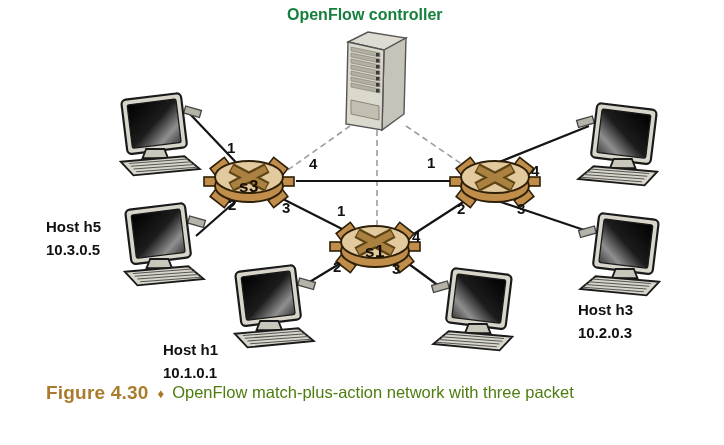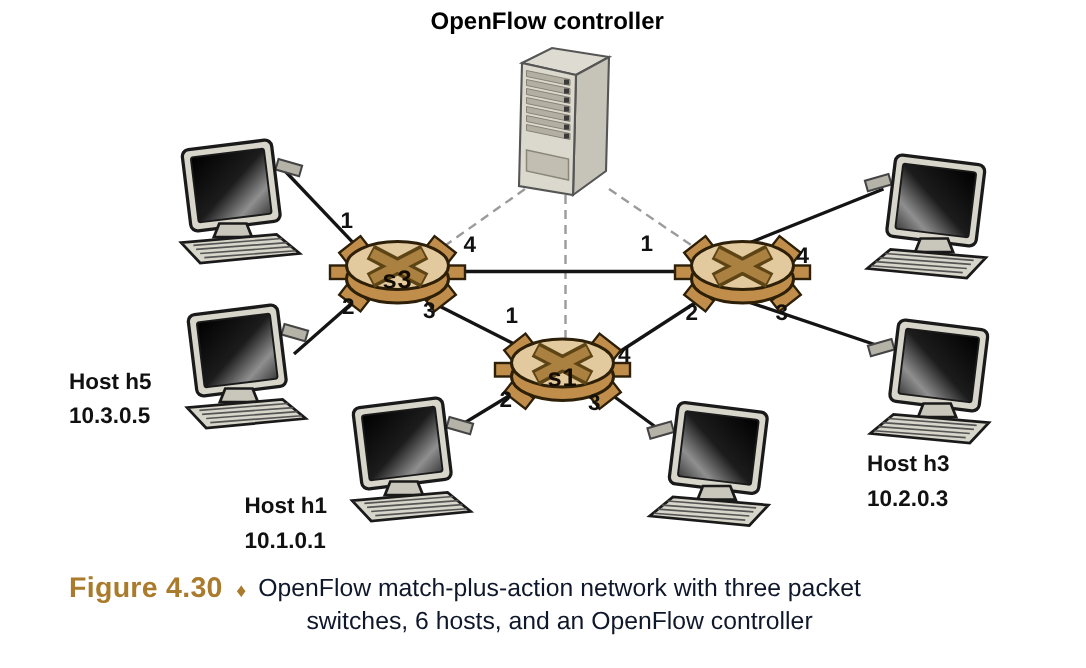"OpenFlow controller" .controller-title { color: #000000 -> #15803d }
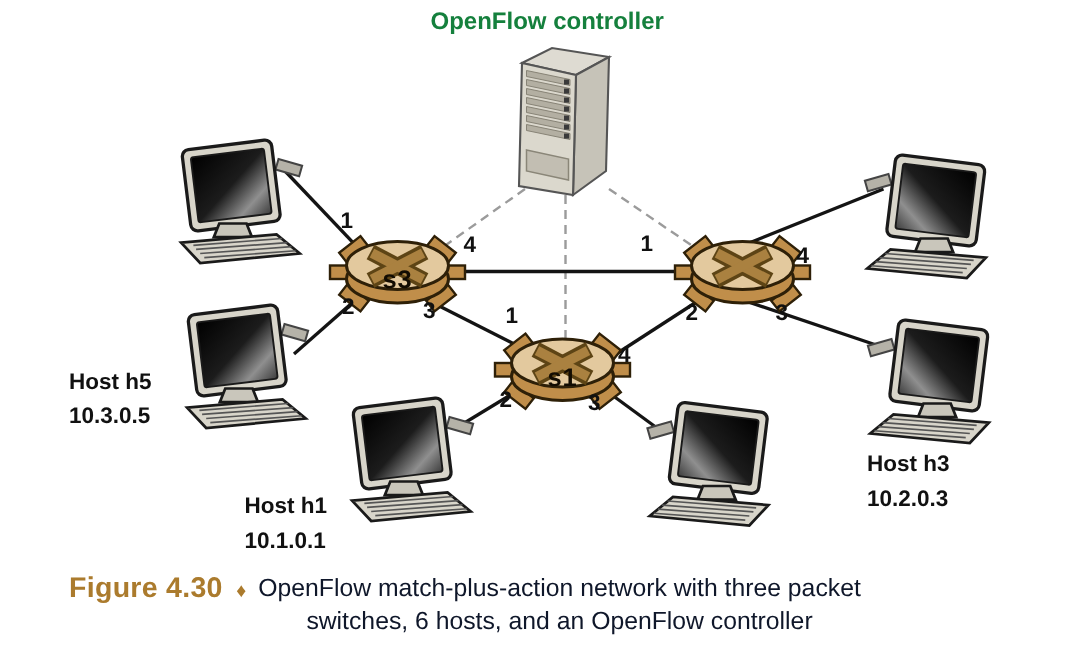"s3" div.switch-box { left: 217px -> 201px }
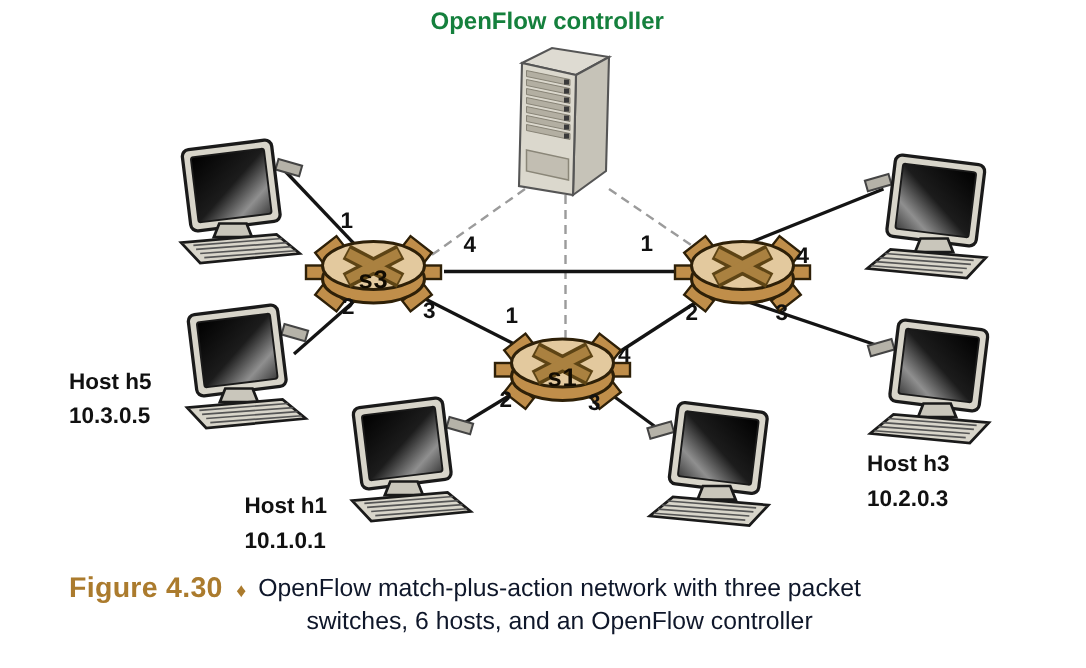"Host h5" div.hostlabel { top: 244px -> 216px }
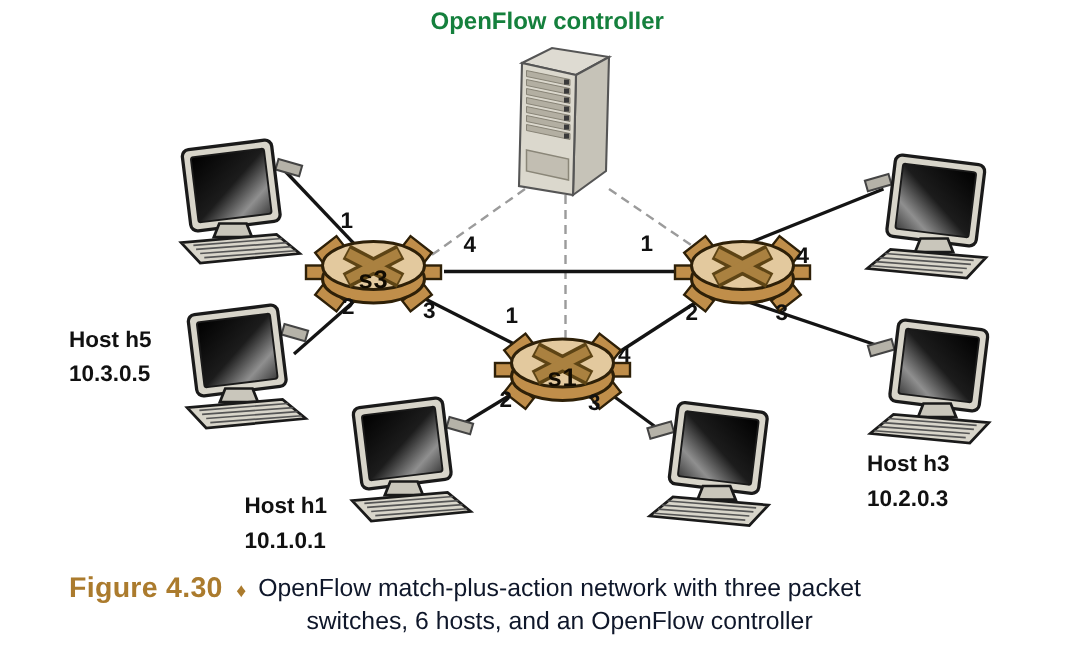"Host h1" div.hostlabel { top: 327px -> 339px }
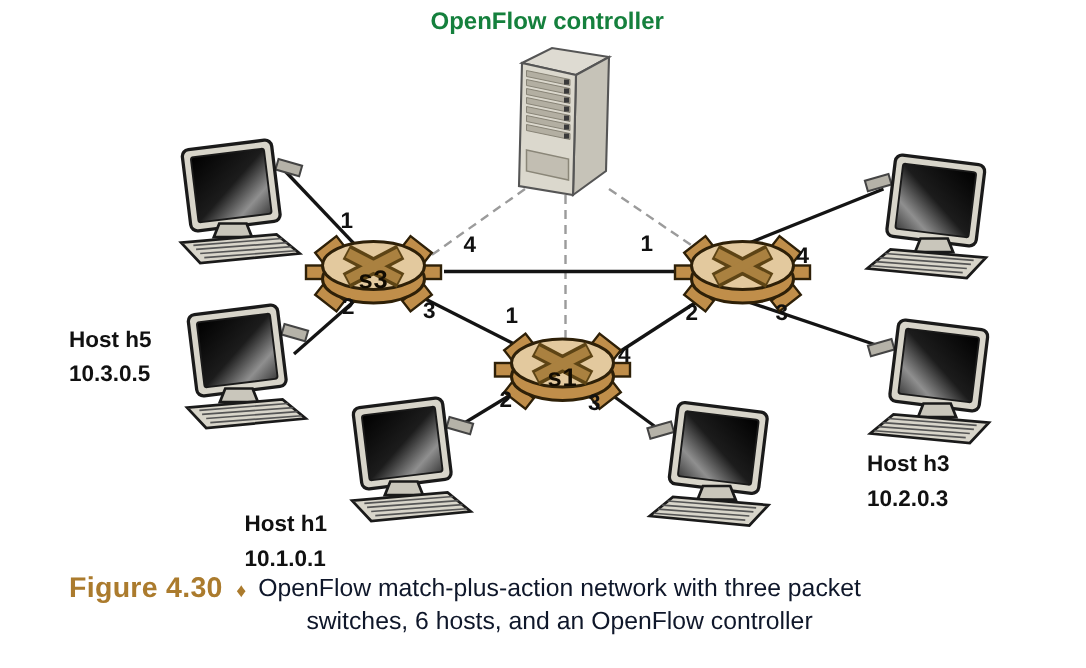"OpenFlow match-plus-action network with" .figtext { color: #0f172a -> #4d7c0f; text-align: center -> none }
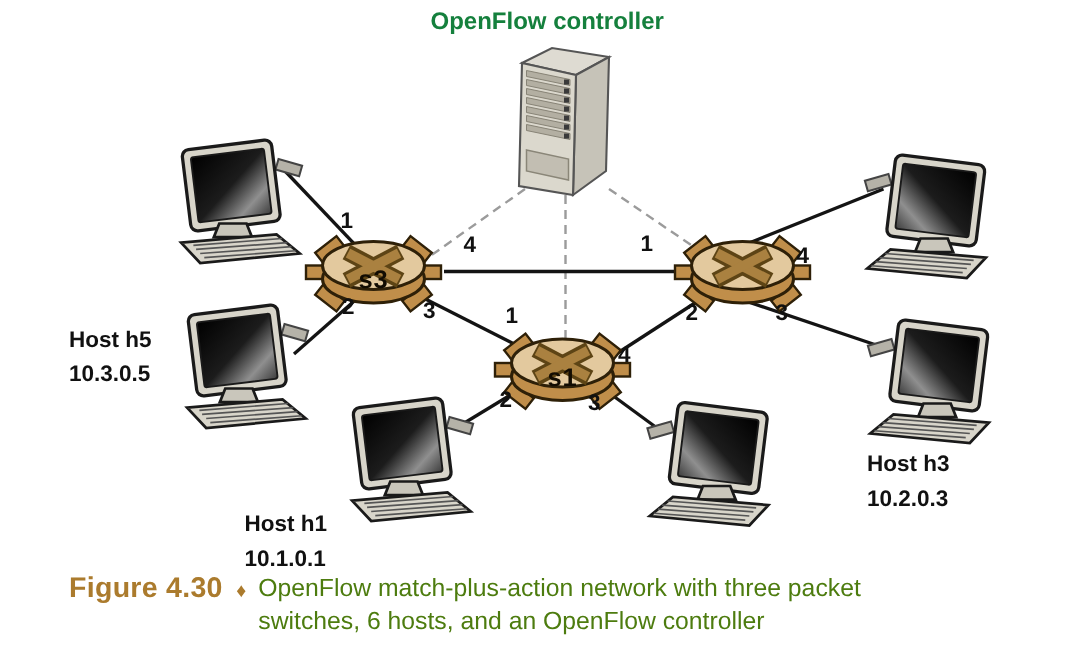"switches, 6 hosts, and an" div { html: <div>switches, 6 hosts, and an OpenFlow controller</div> -> none }
